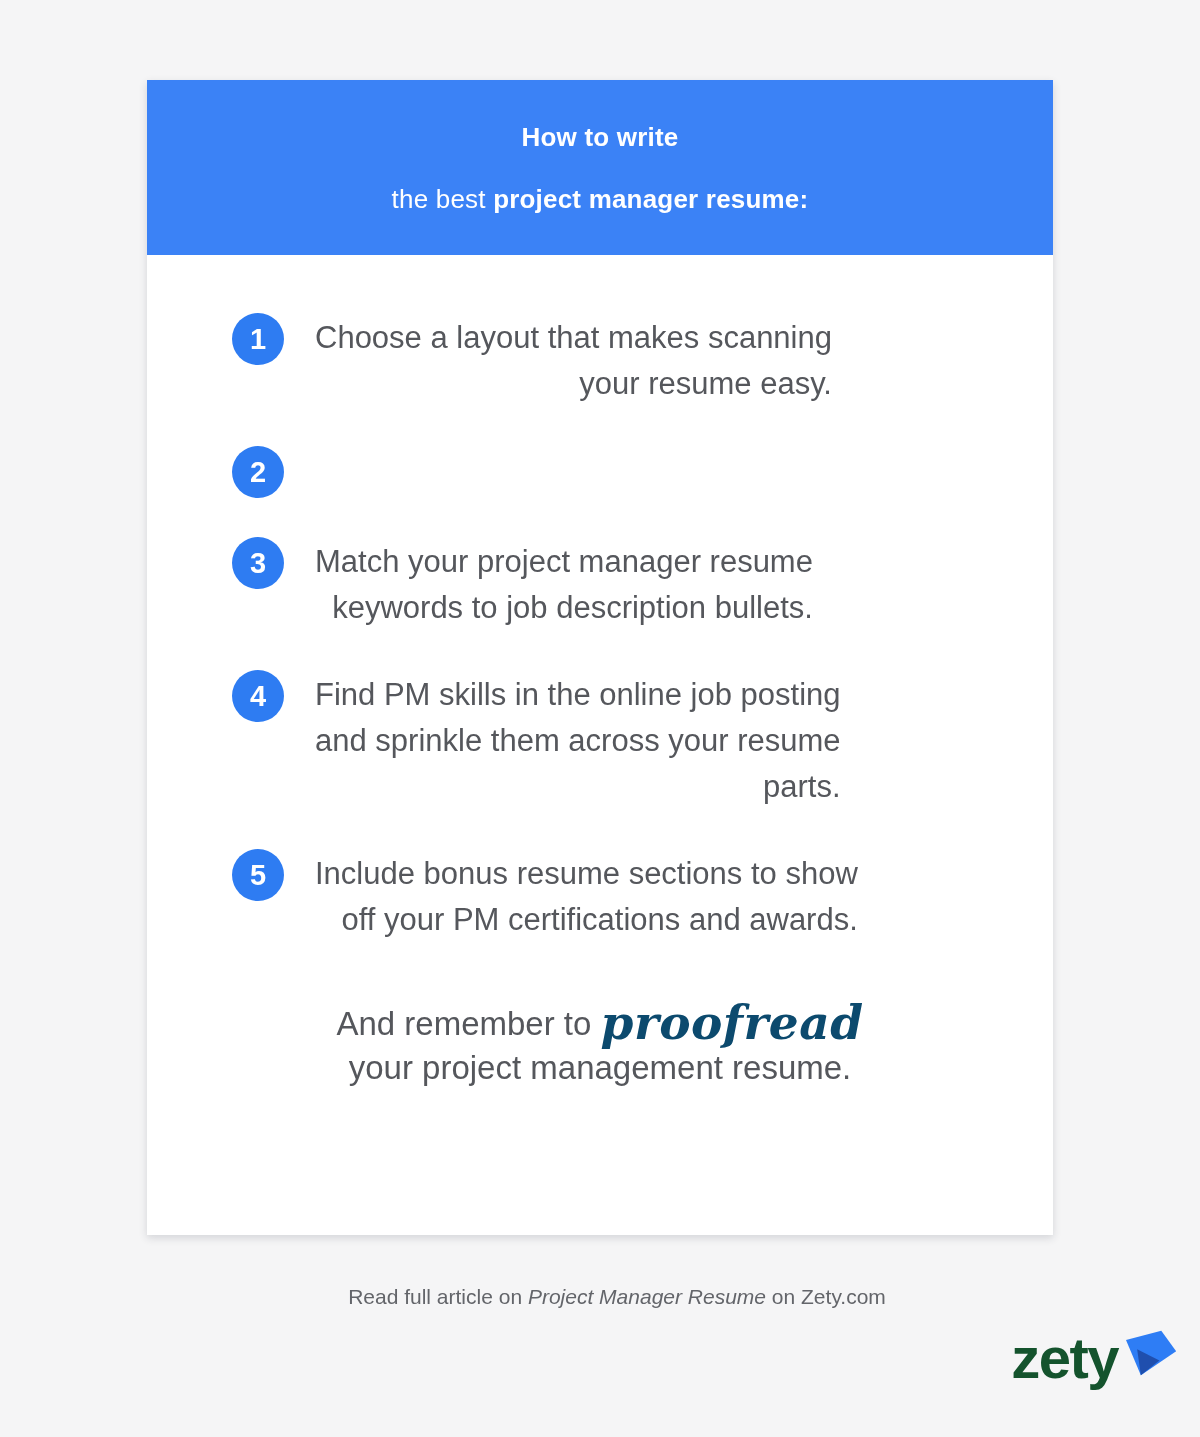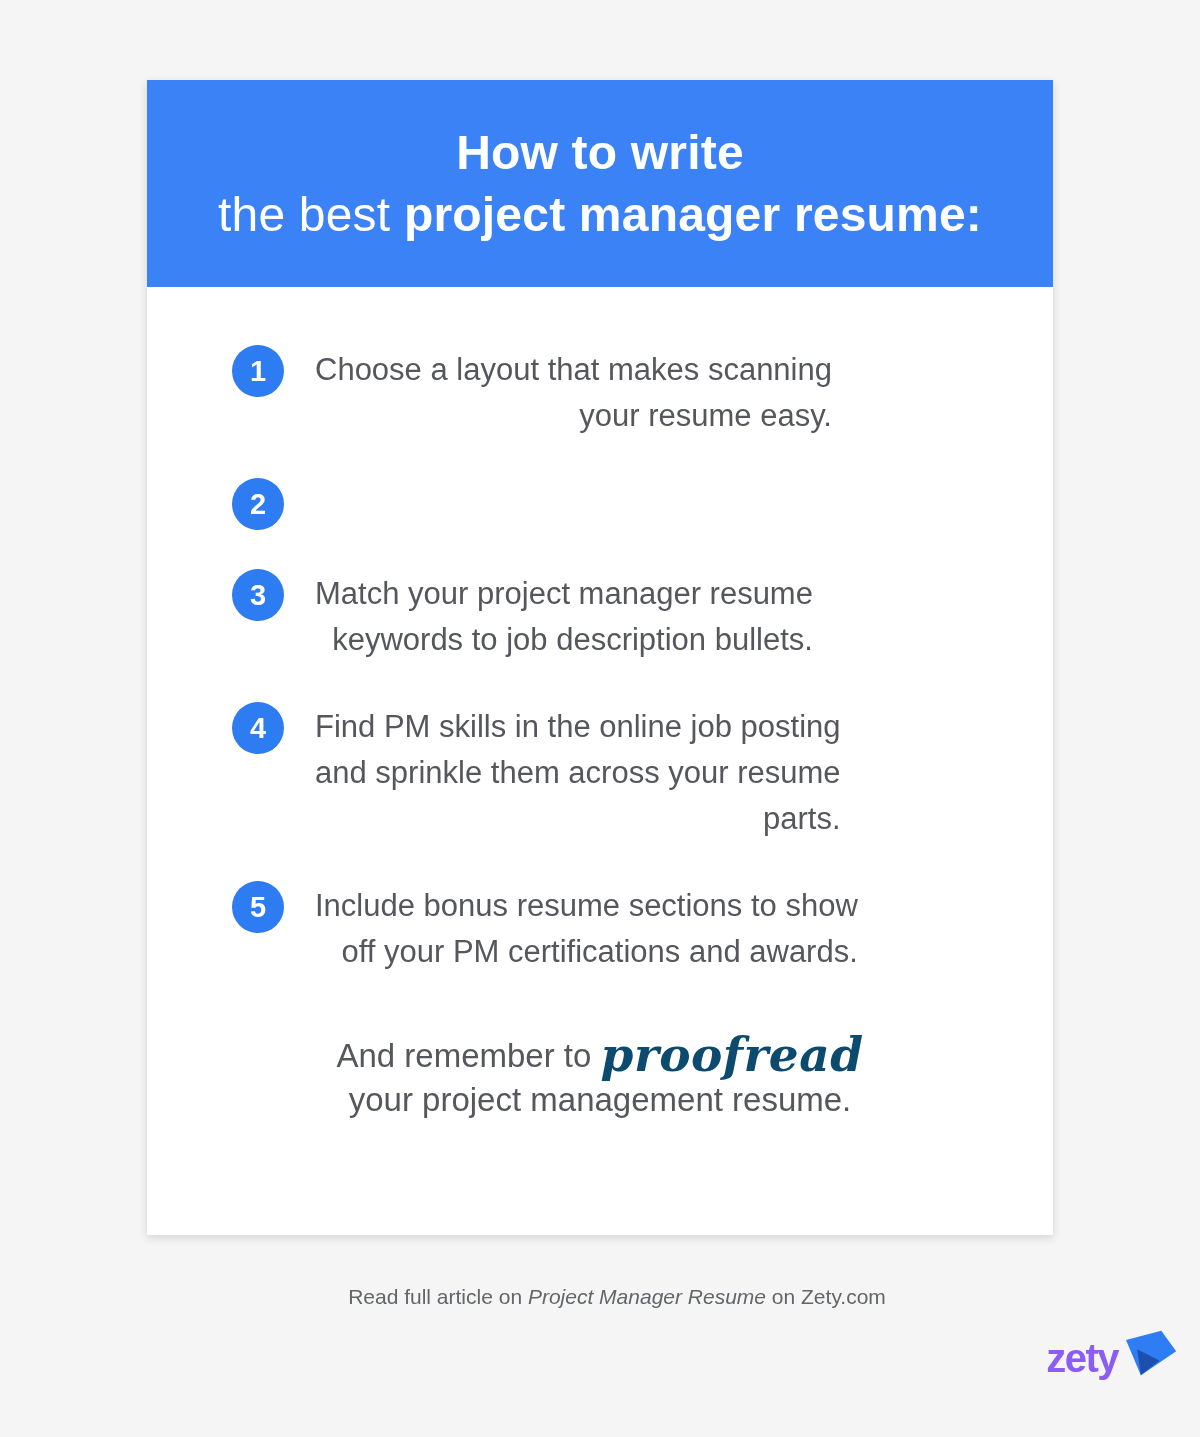"How to write" .card-header { font-size: 48px -> 26px; height: 207px -> 175px }
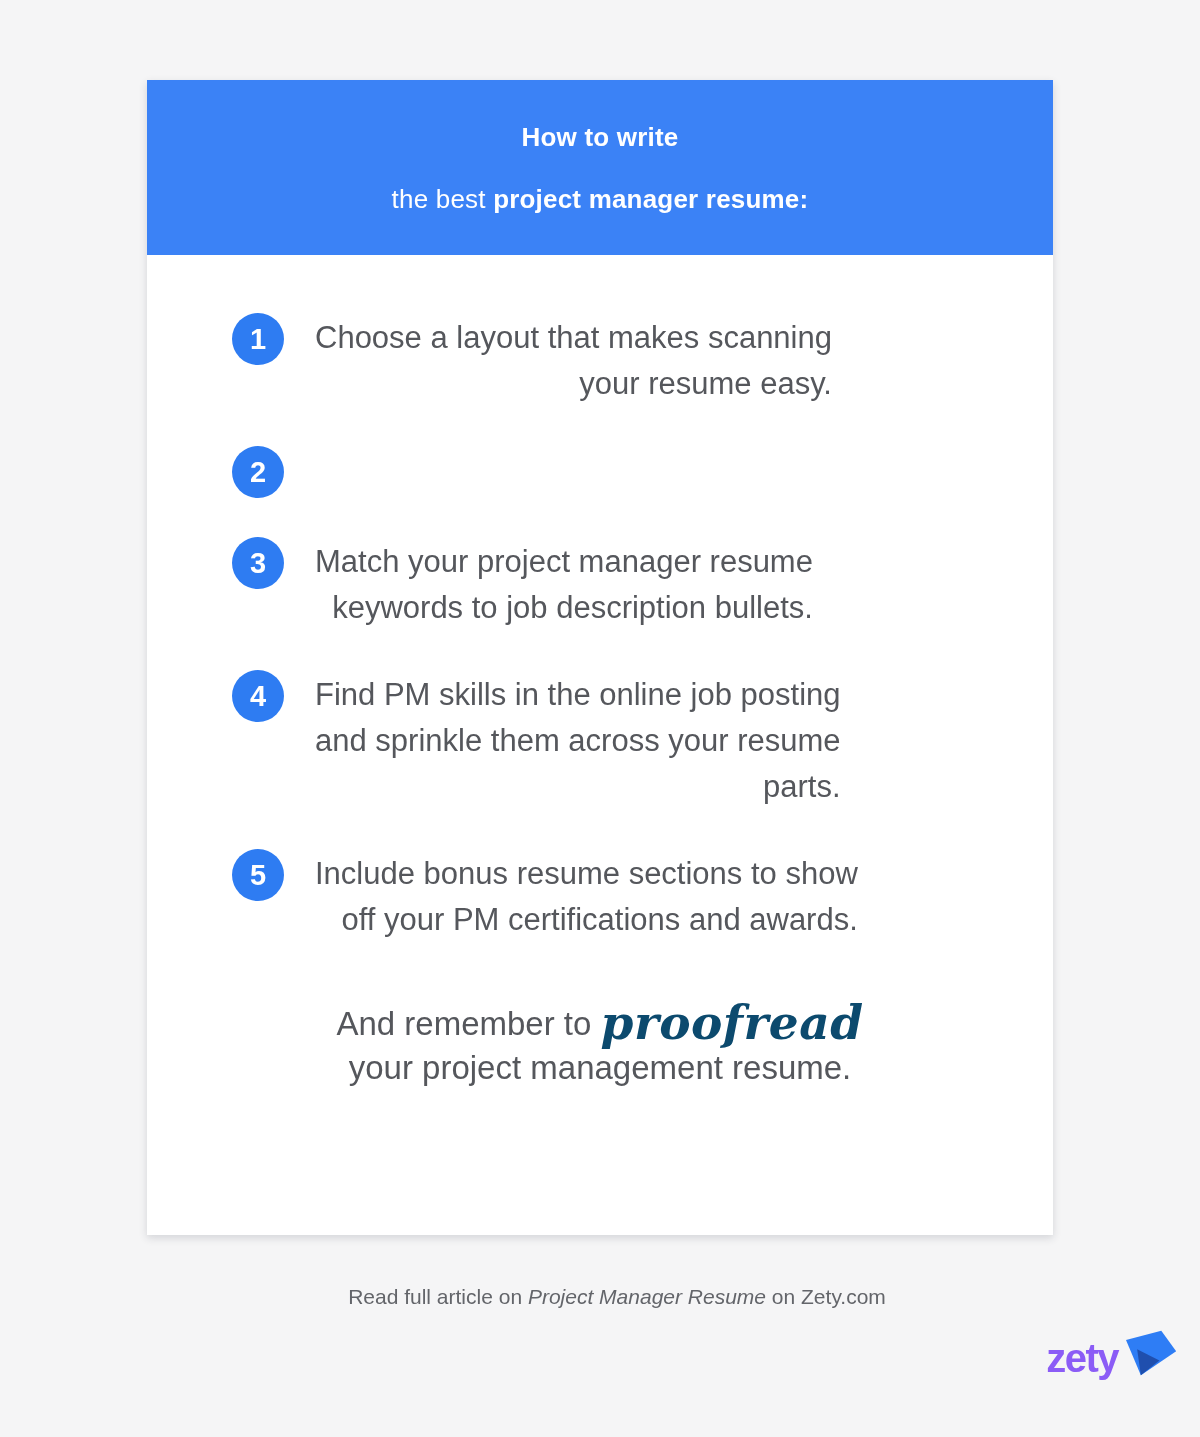"zety" .logo-text { color: #8b5cf6 -> #14532d; font-size: 40px -> 58px }
